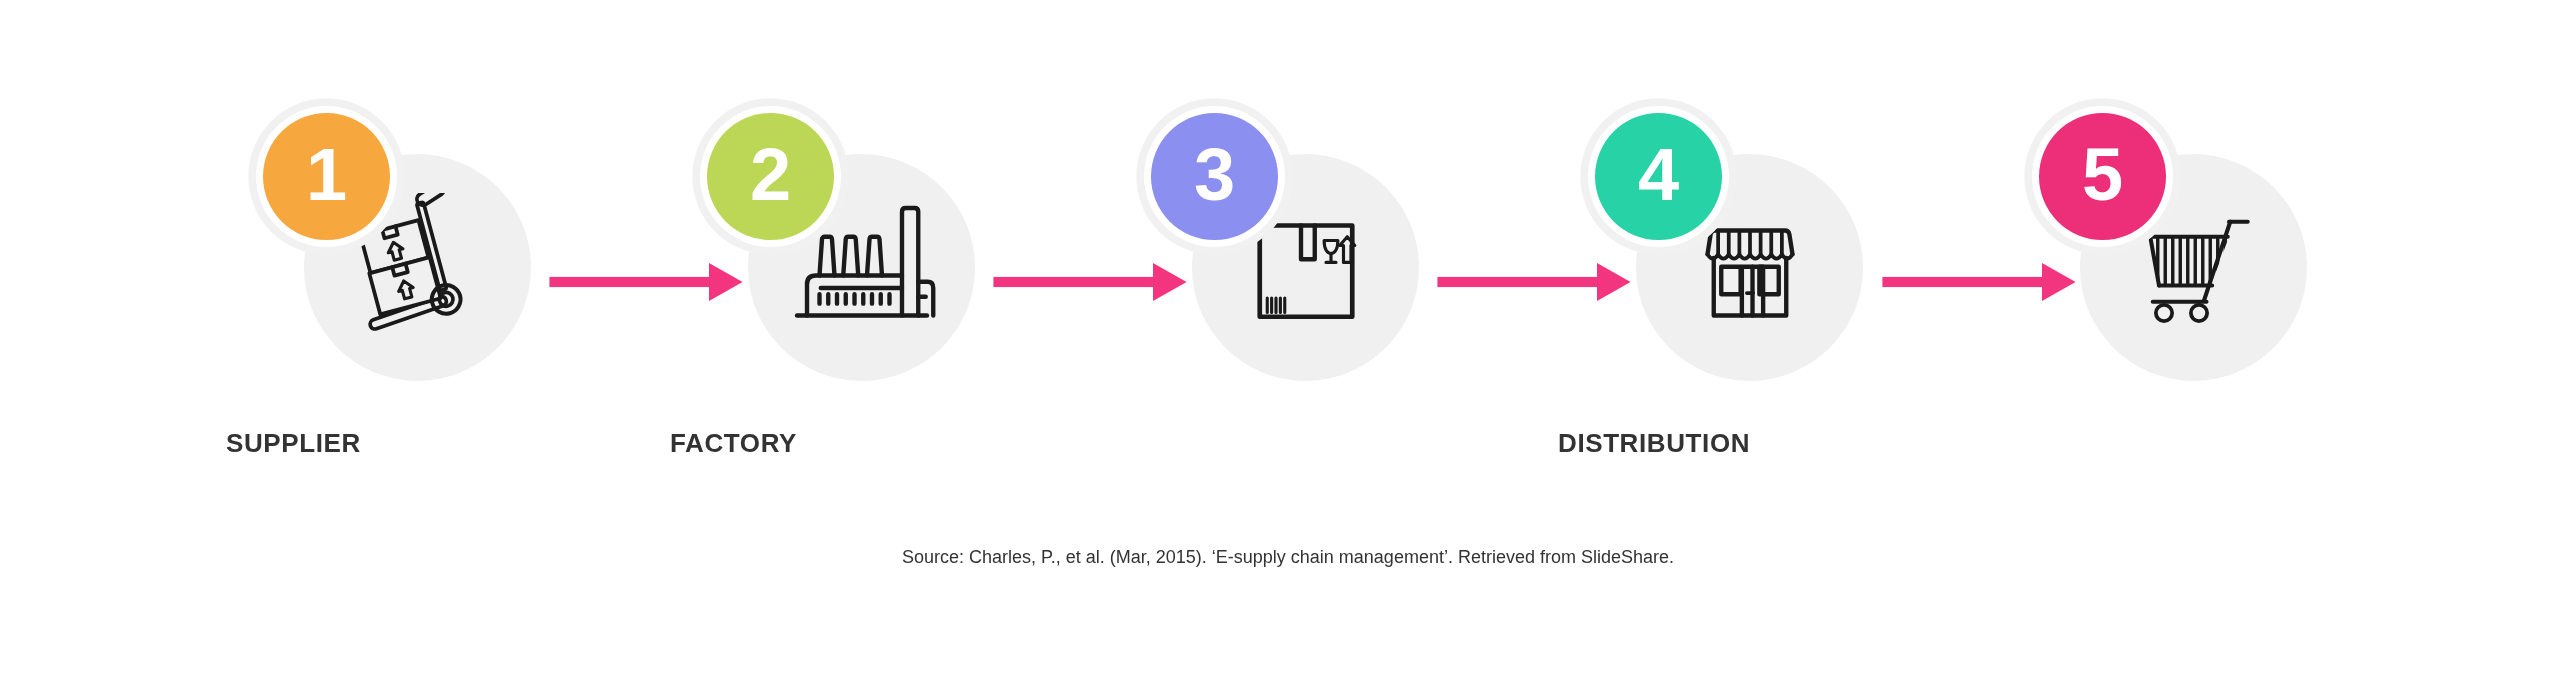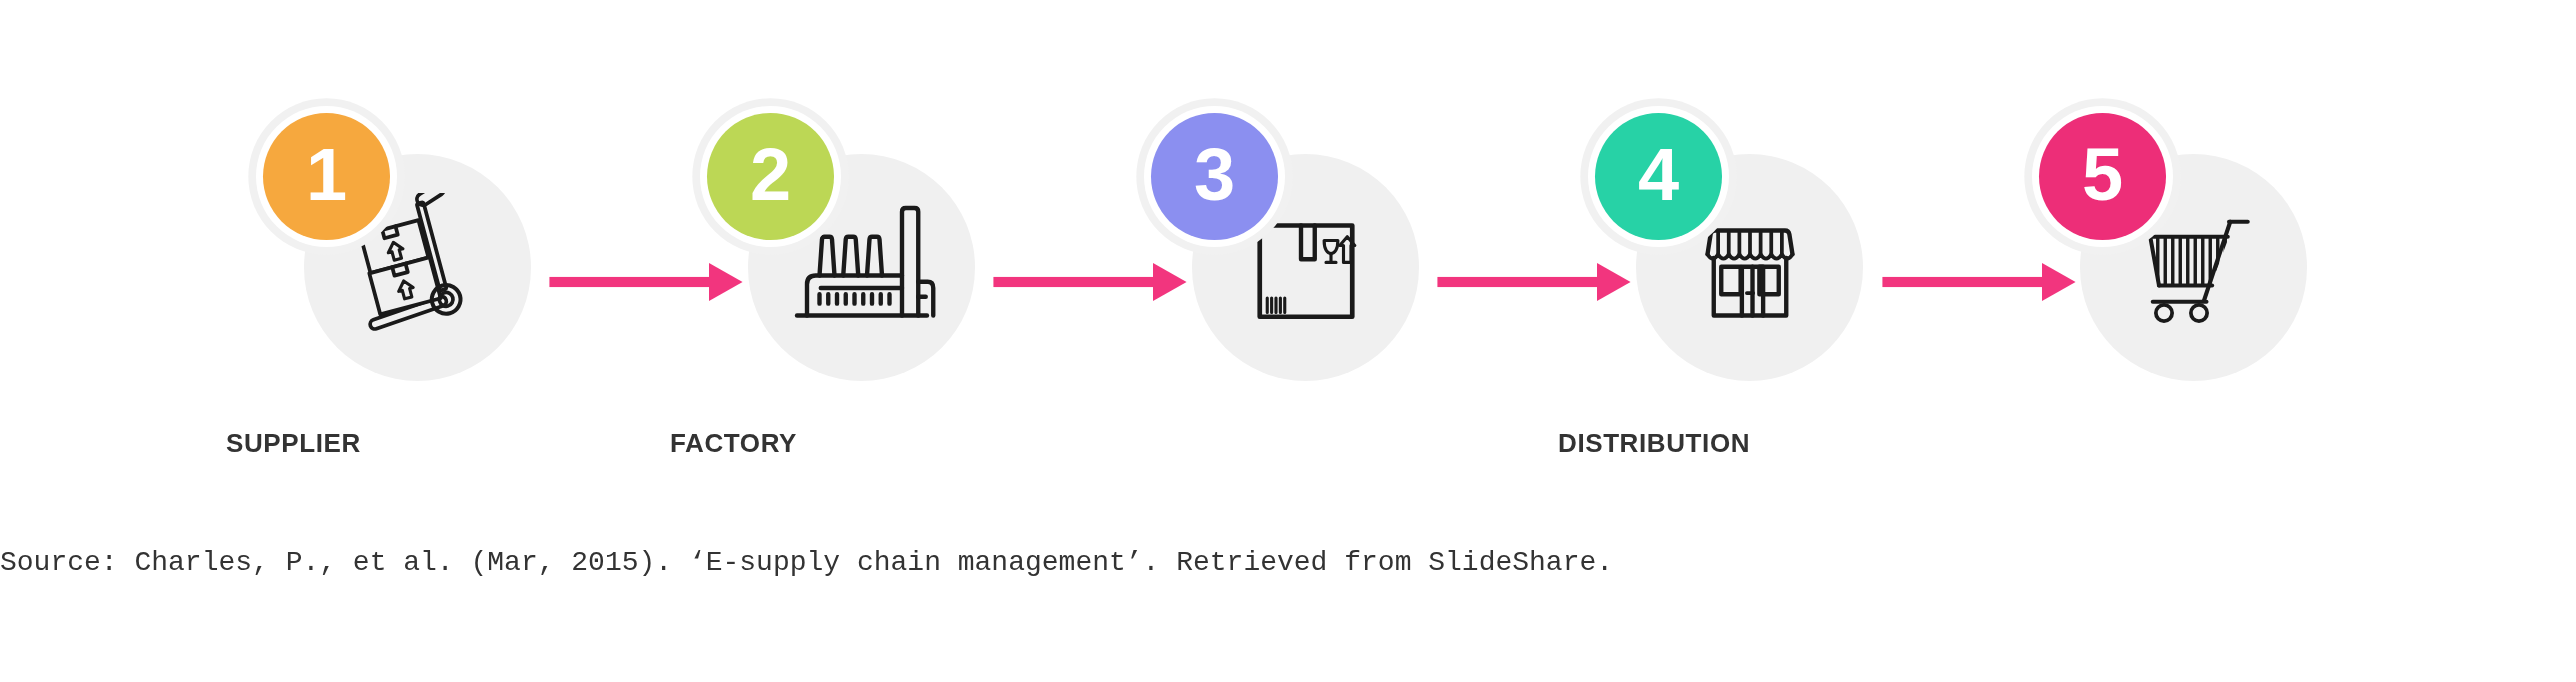"Source: Charles, P., et al." .source-line { font-family: Liberation Mono, monospace -> none; font-size: 28px -> 18px; text-align: left -> center }
